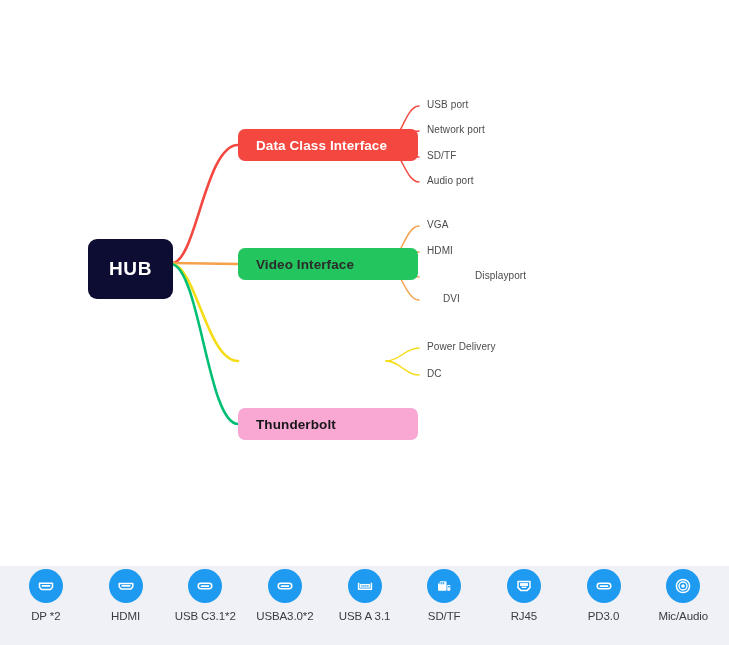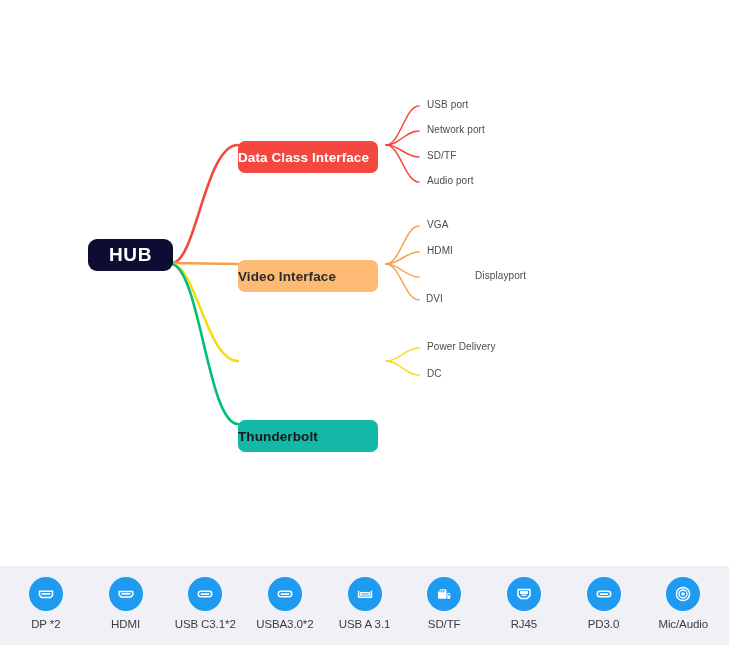"Data Class Interface" .branch-node { margin-top: 12px -> none; padding-left: none -> 18px; width: 140px -> 180px }
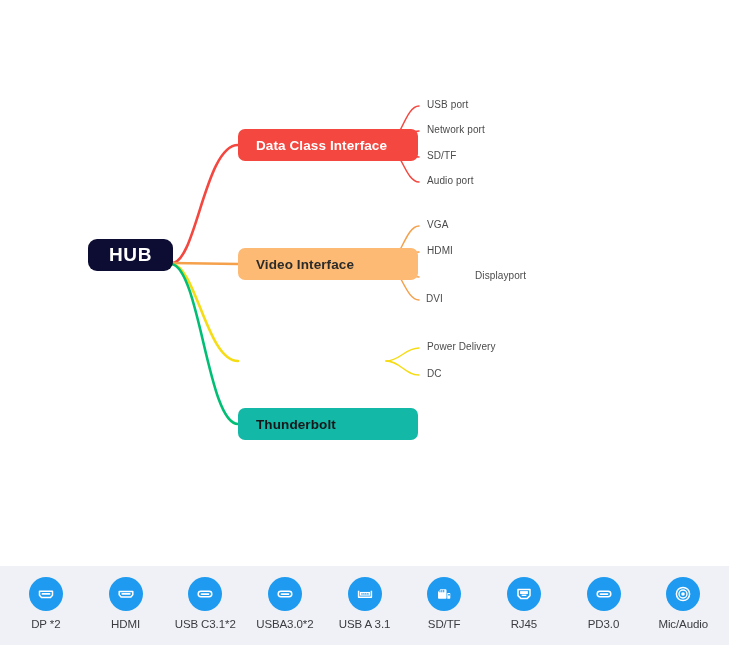"HUB" .root-node { height: 32px -> 60px }
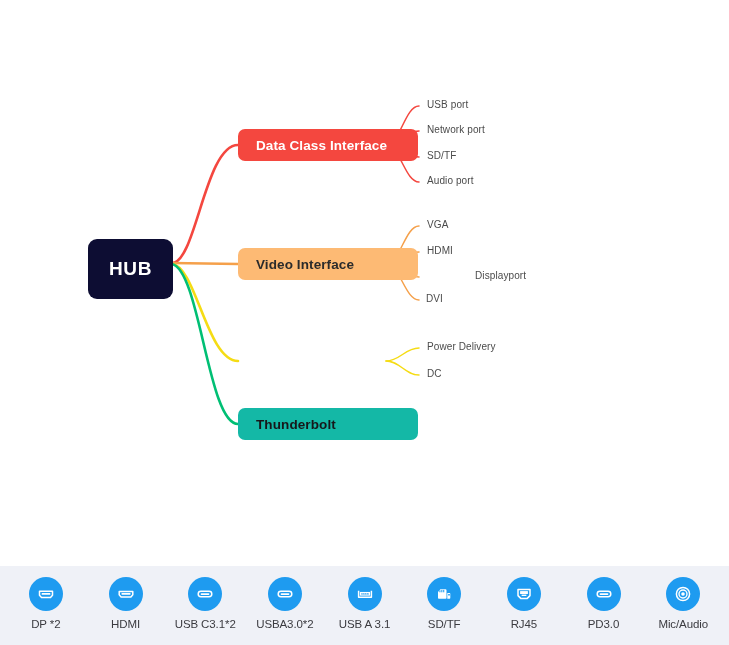"Video Interface" .branch-video { background: #fdba74 -> #22c55e }
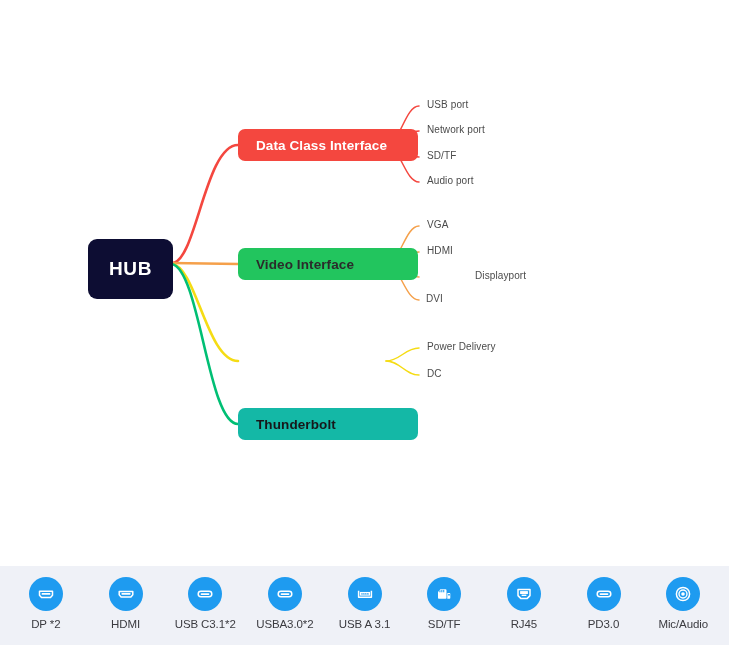"DVI" div.leaf { left: 426px -> 443px }
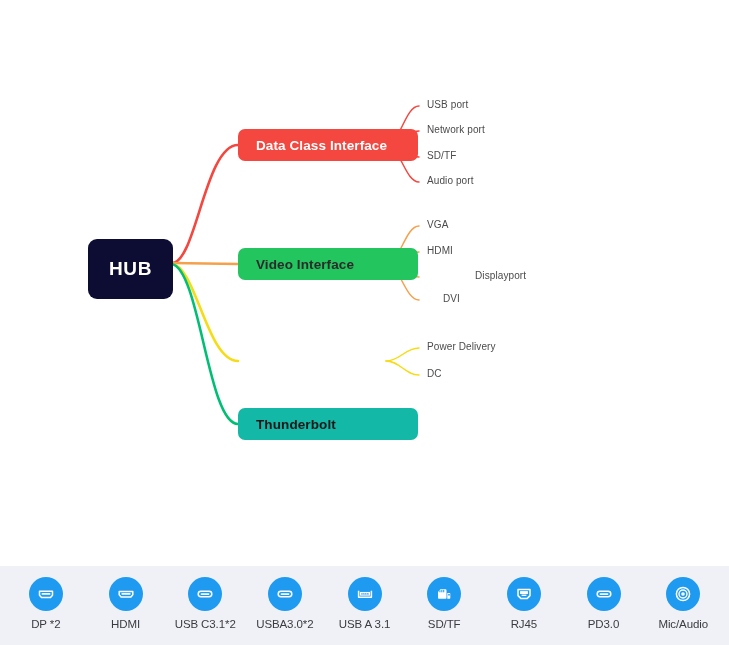"Thunderbolt" .branch-thunder { background: #14b8a6 -> #f9a8d4 }
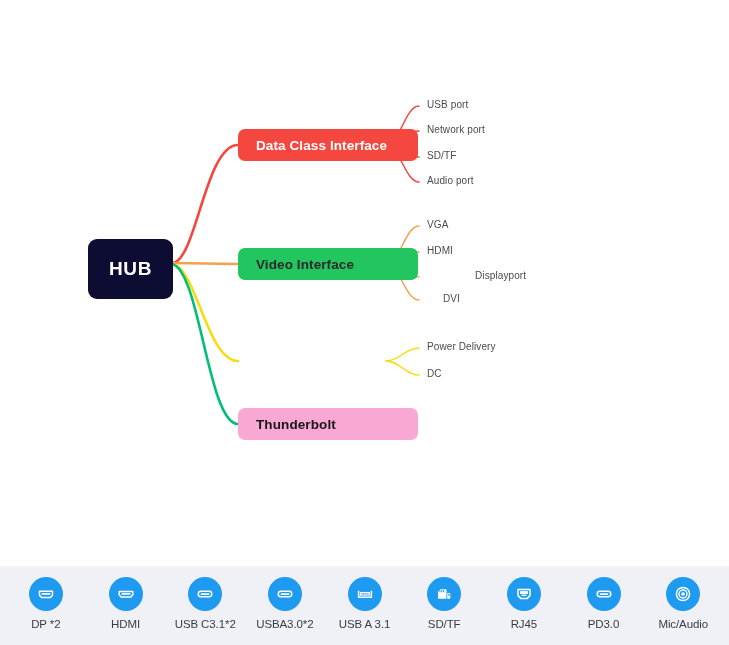"DP *2" #port-strip { padding: 11px 6px 0 6px -> 3px 6px 0 6px }
